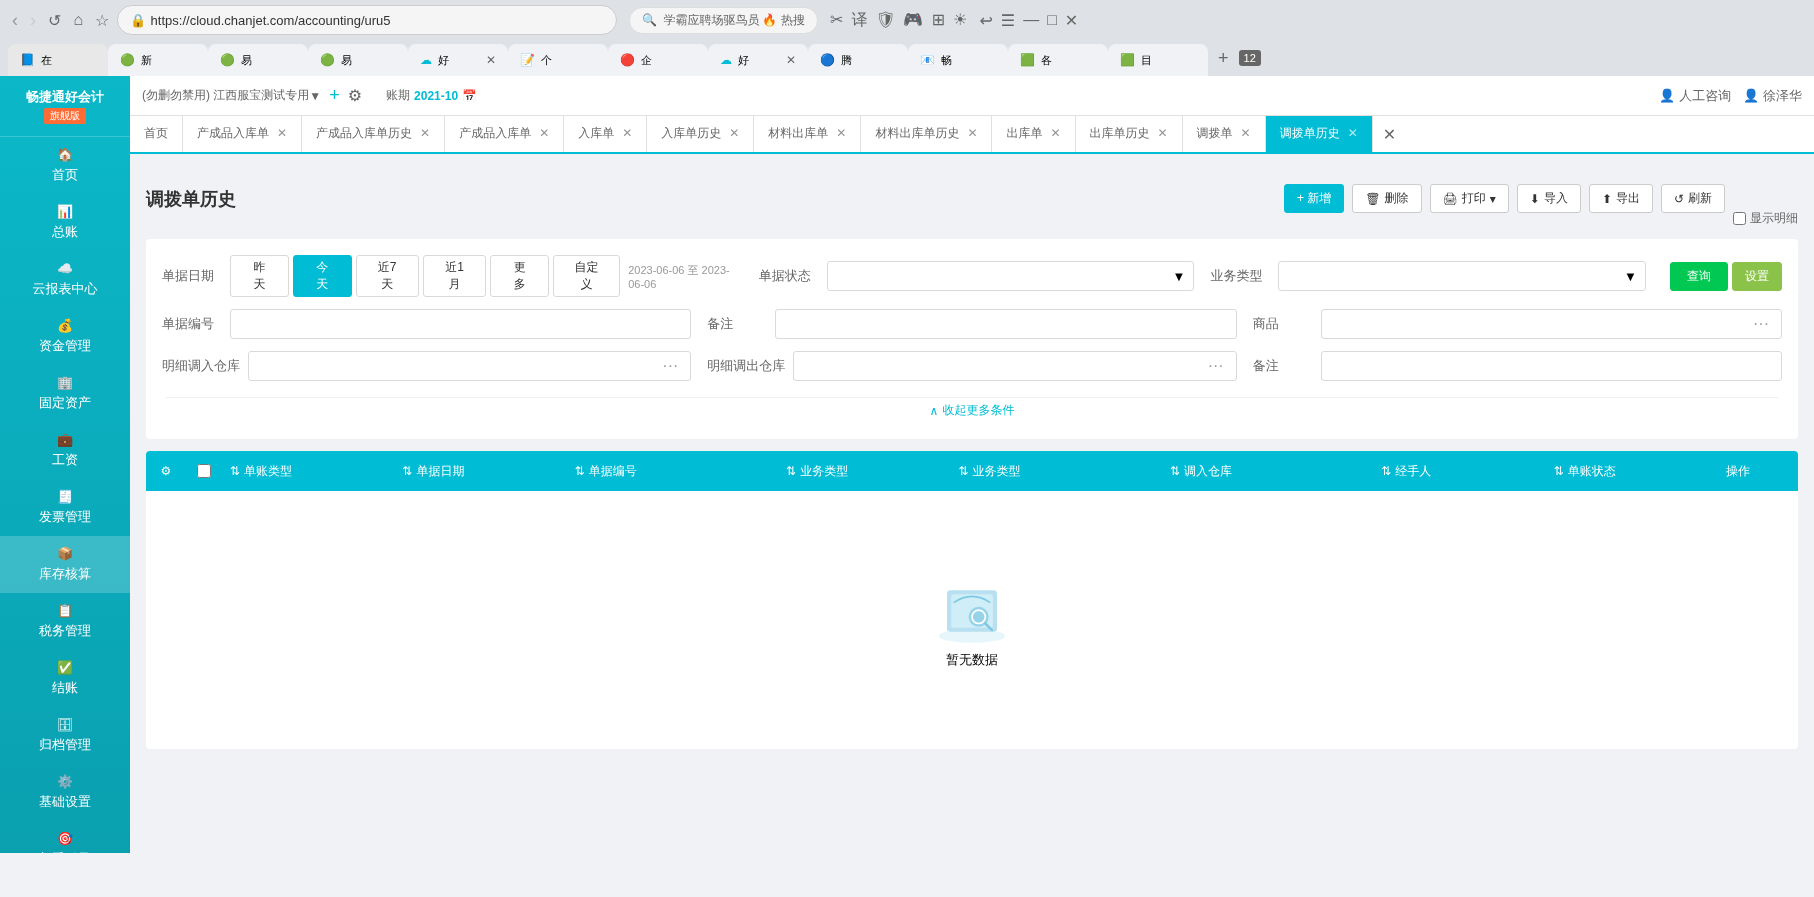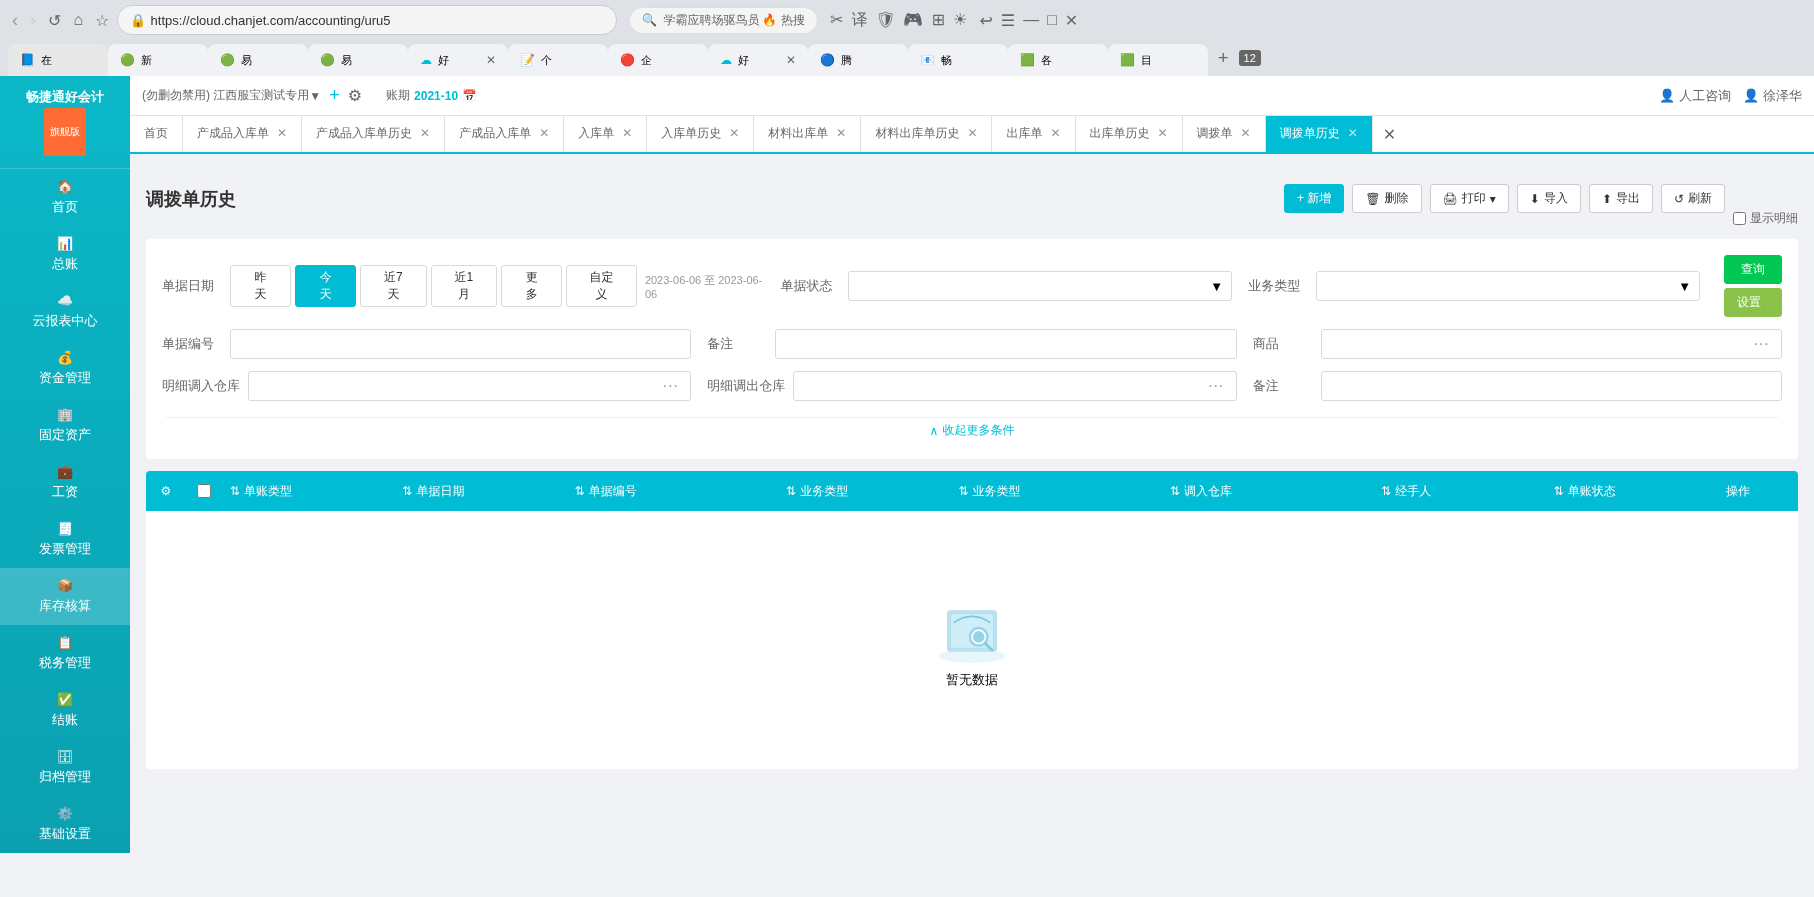"旗舰版" div { padding: 17px 6px -> 1px 6px }
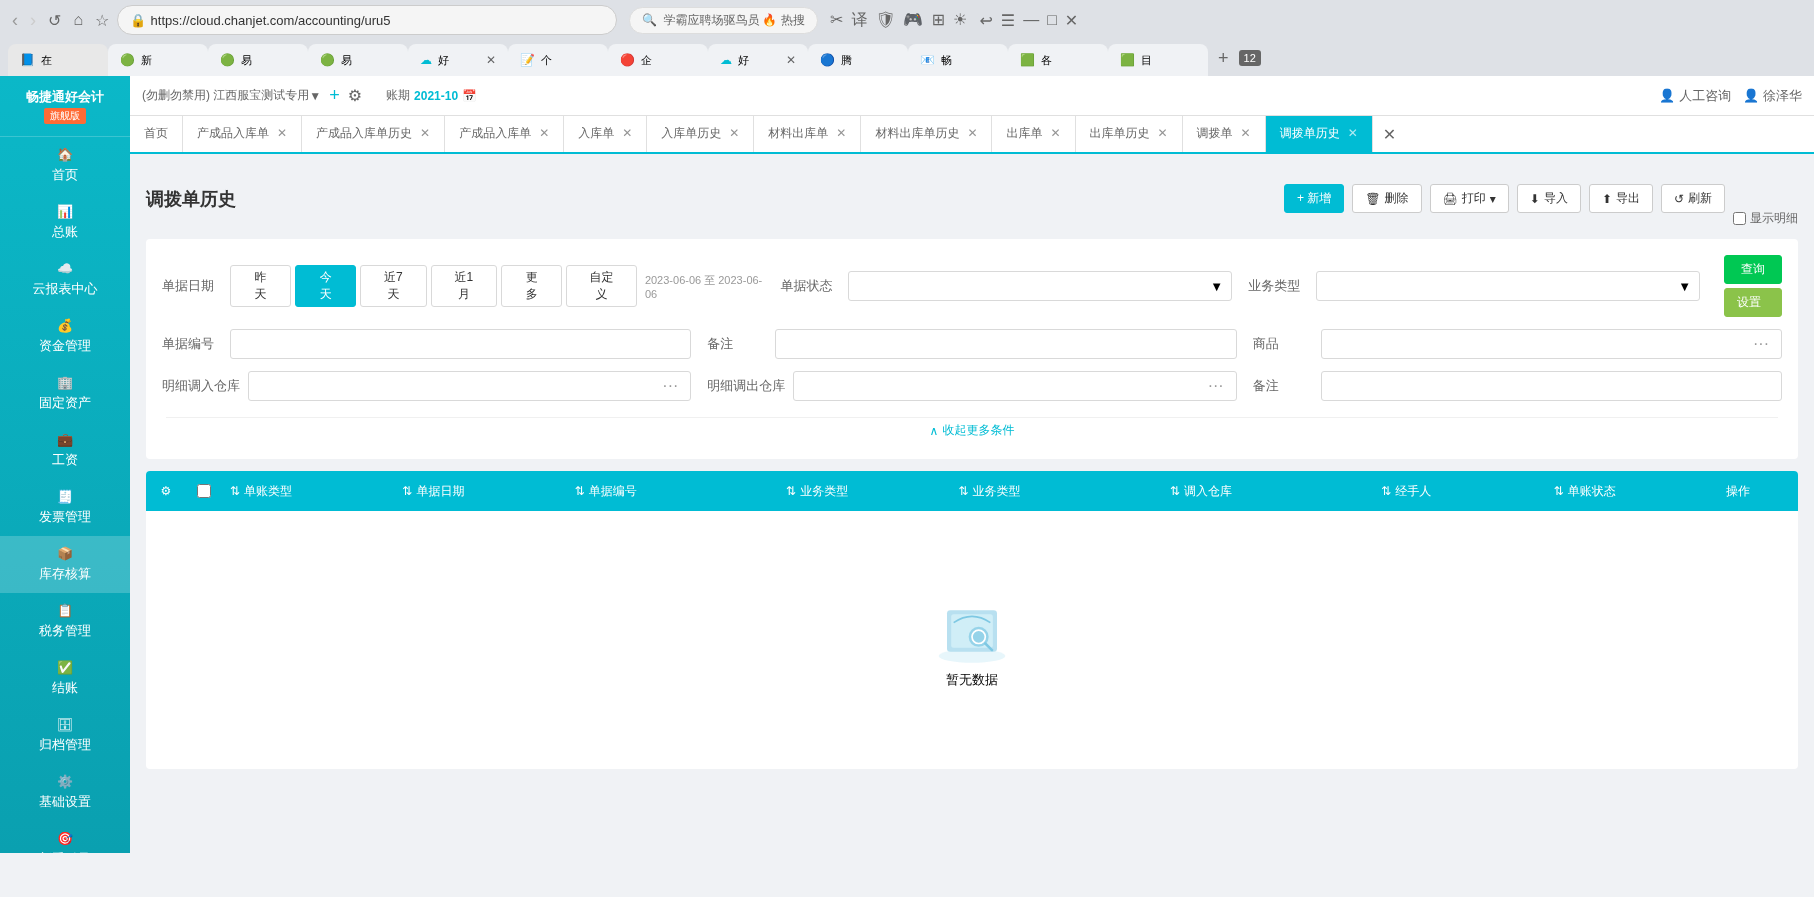"查询" div { flex-direction: column -> row }
